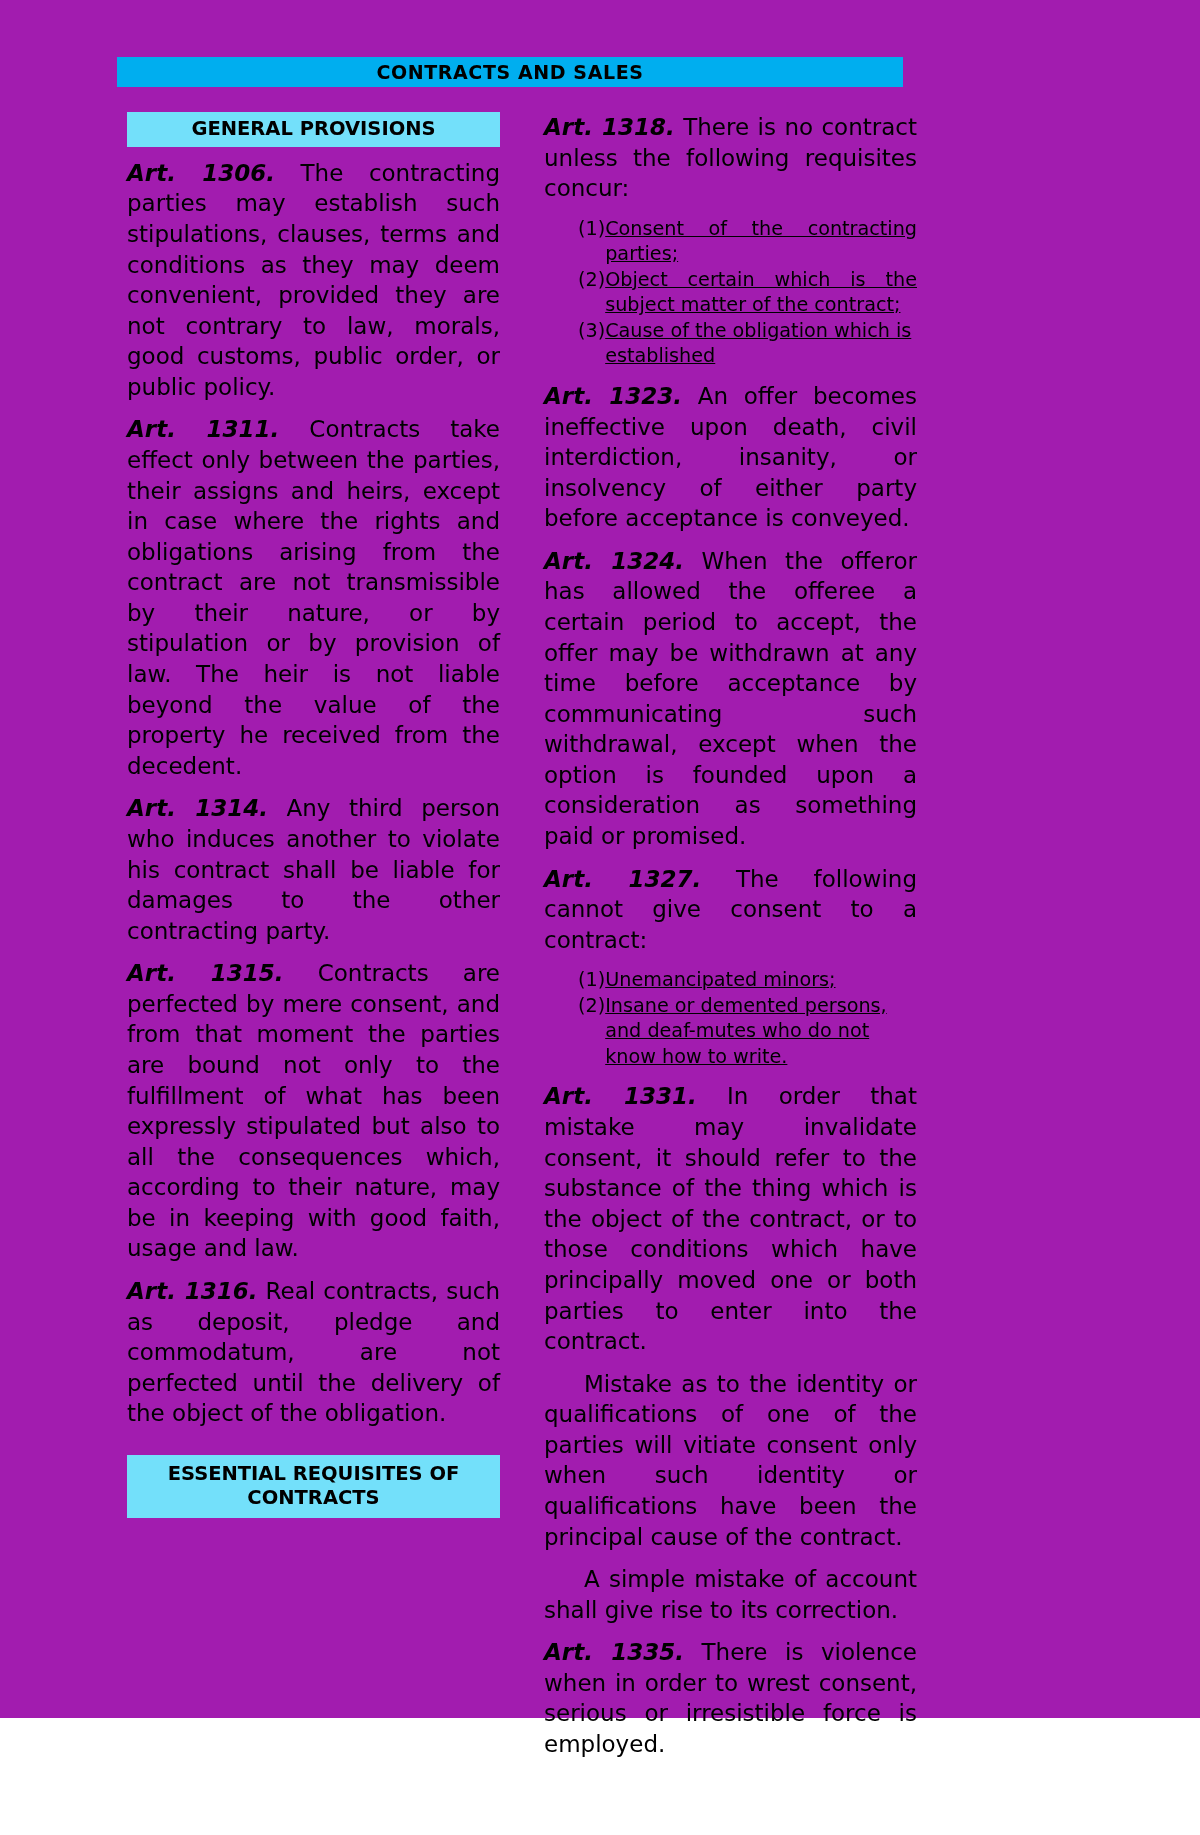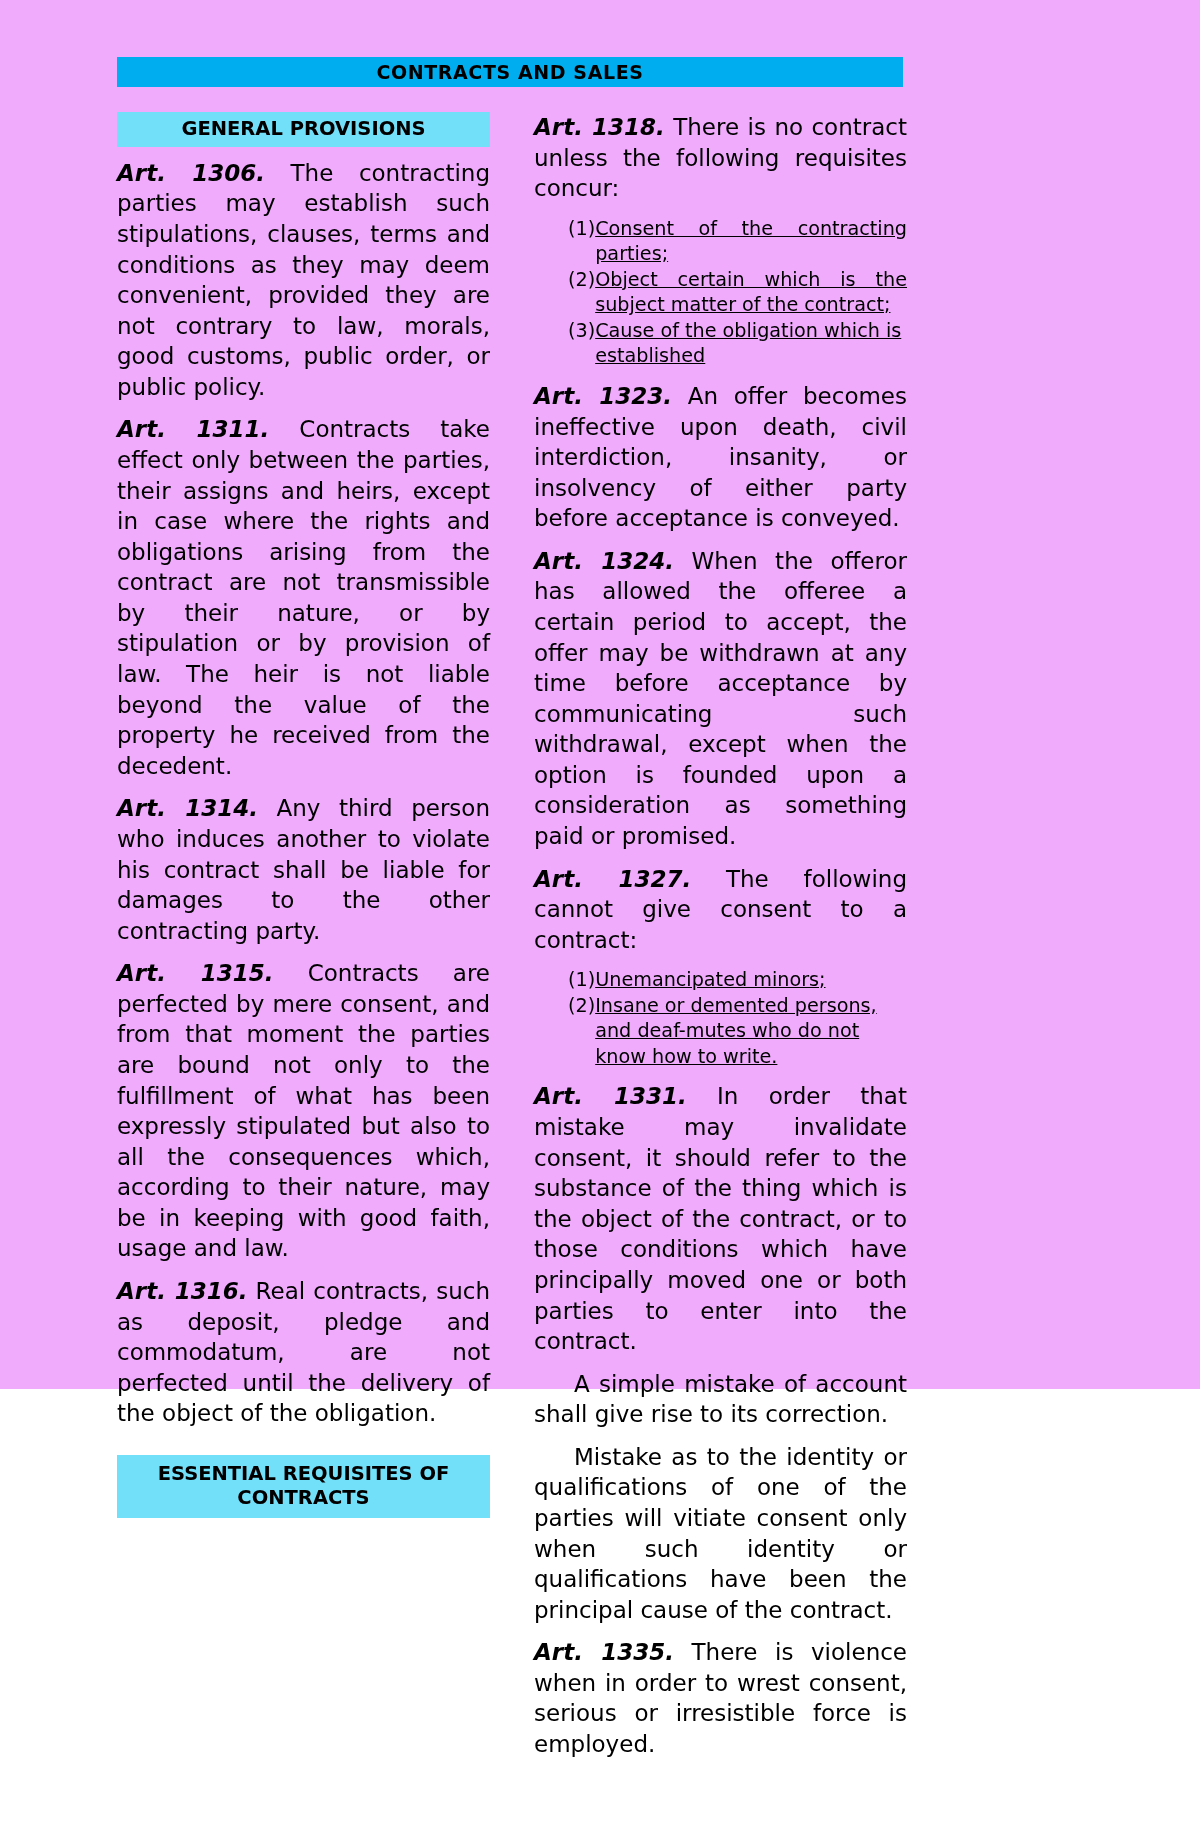"CONTRACTS AND SALES" .page { background: #f0abfc -> #a21caf; height: 1389px -> 1718px }
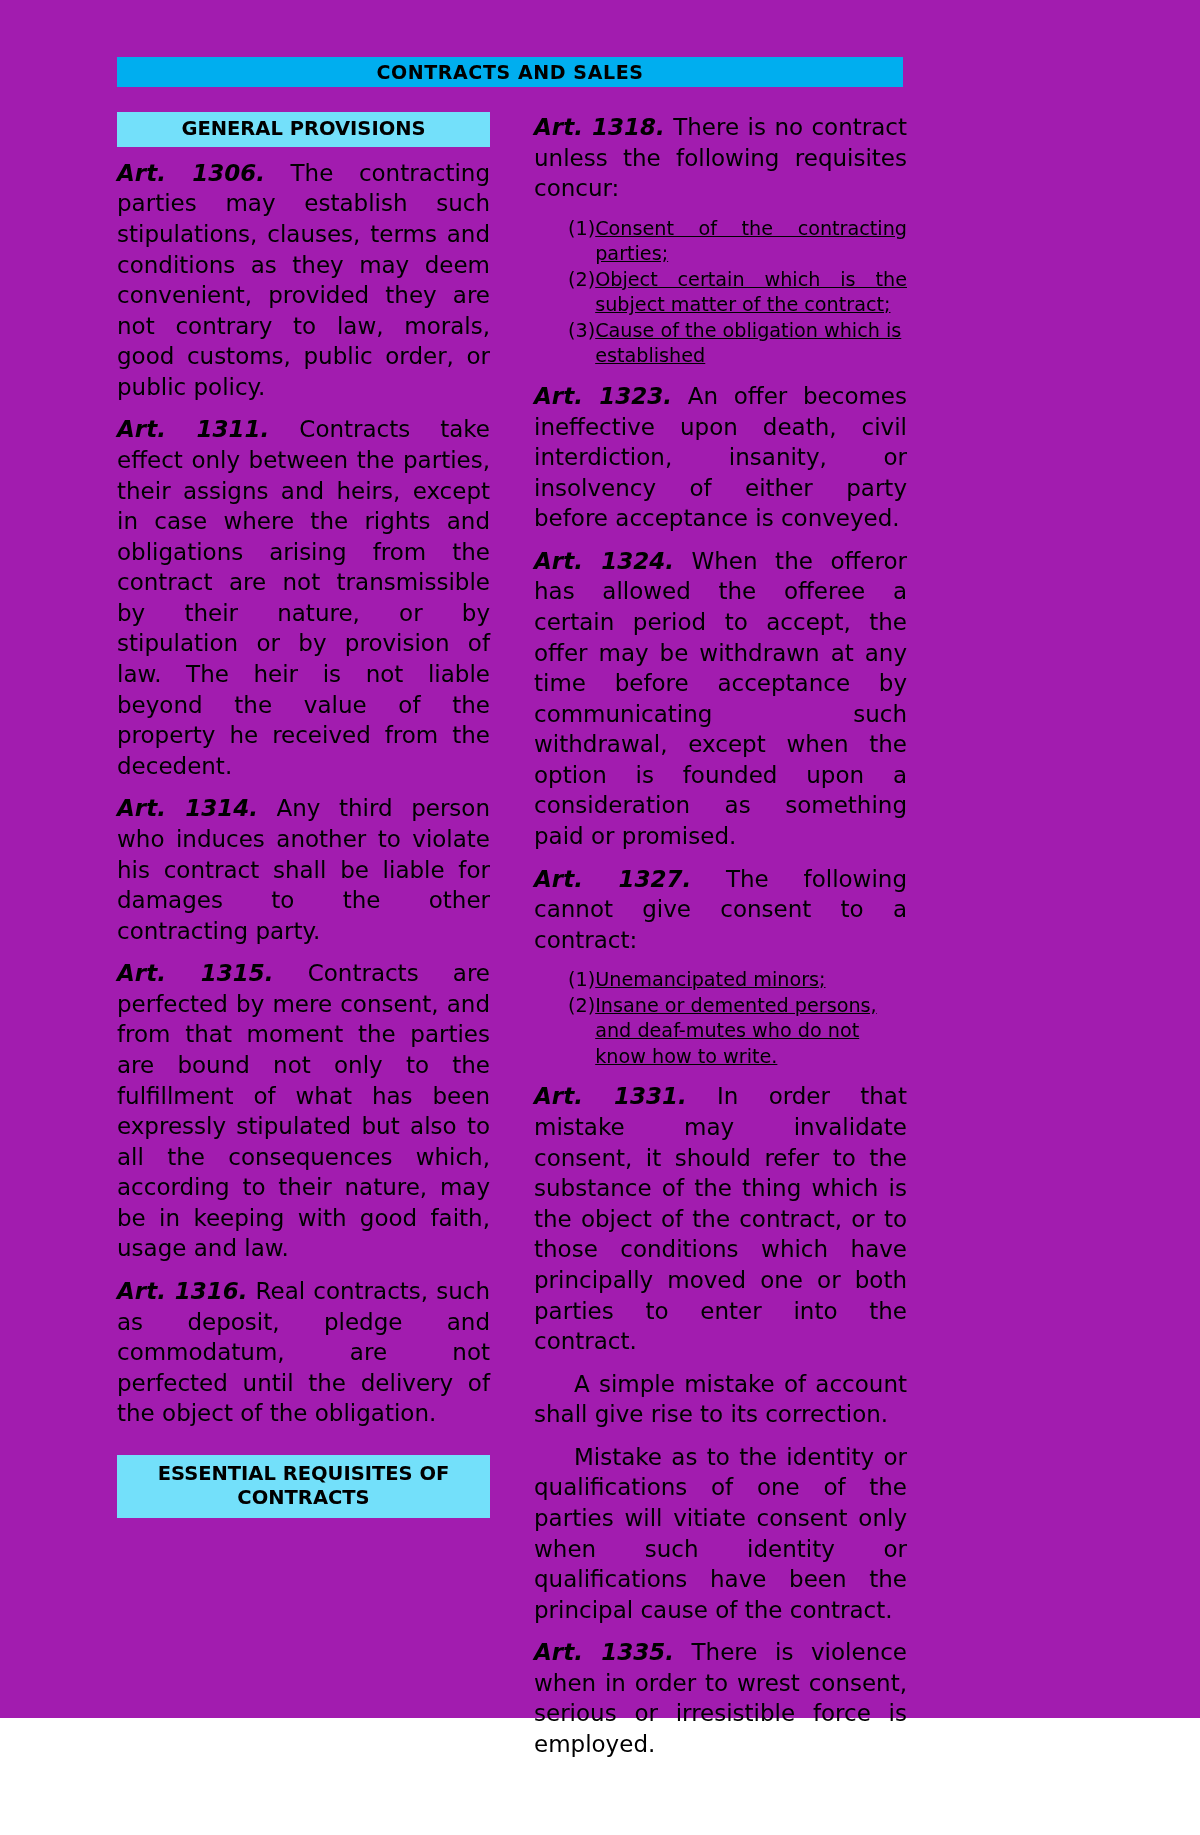"GENERAL PROVISIONS" .columns { left: 117px -> 127px }
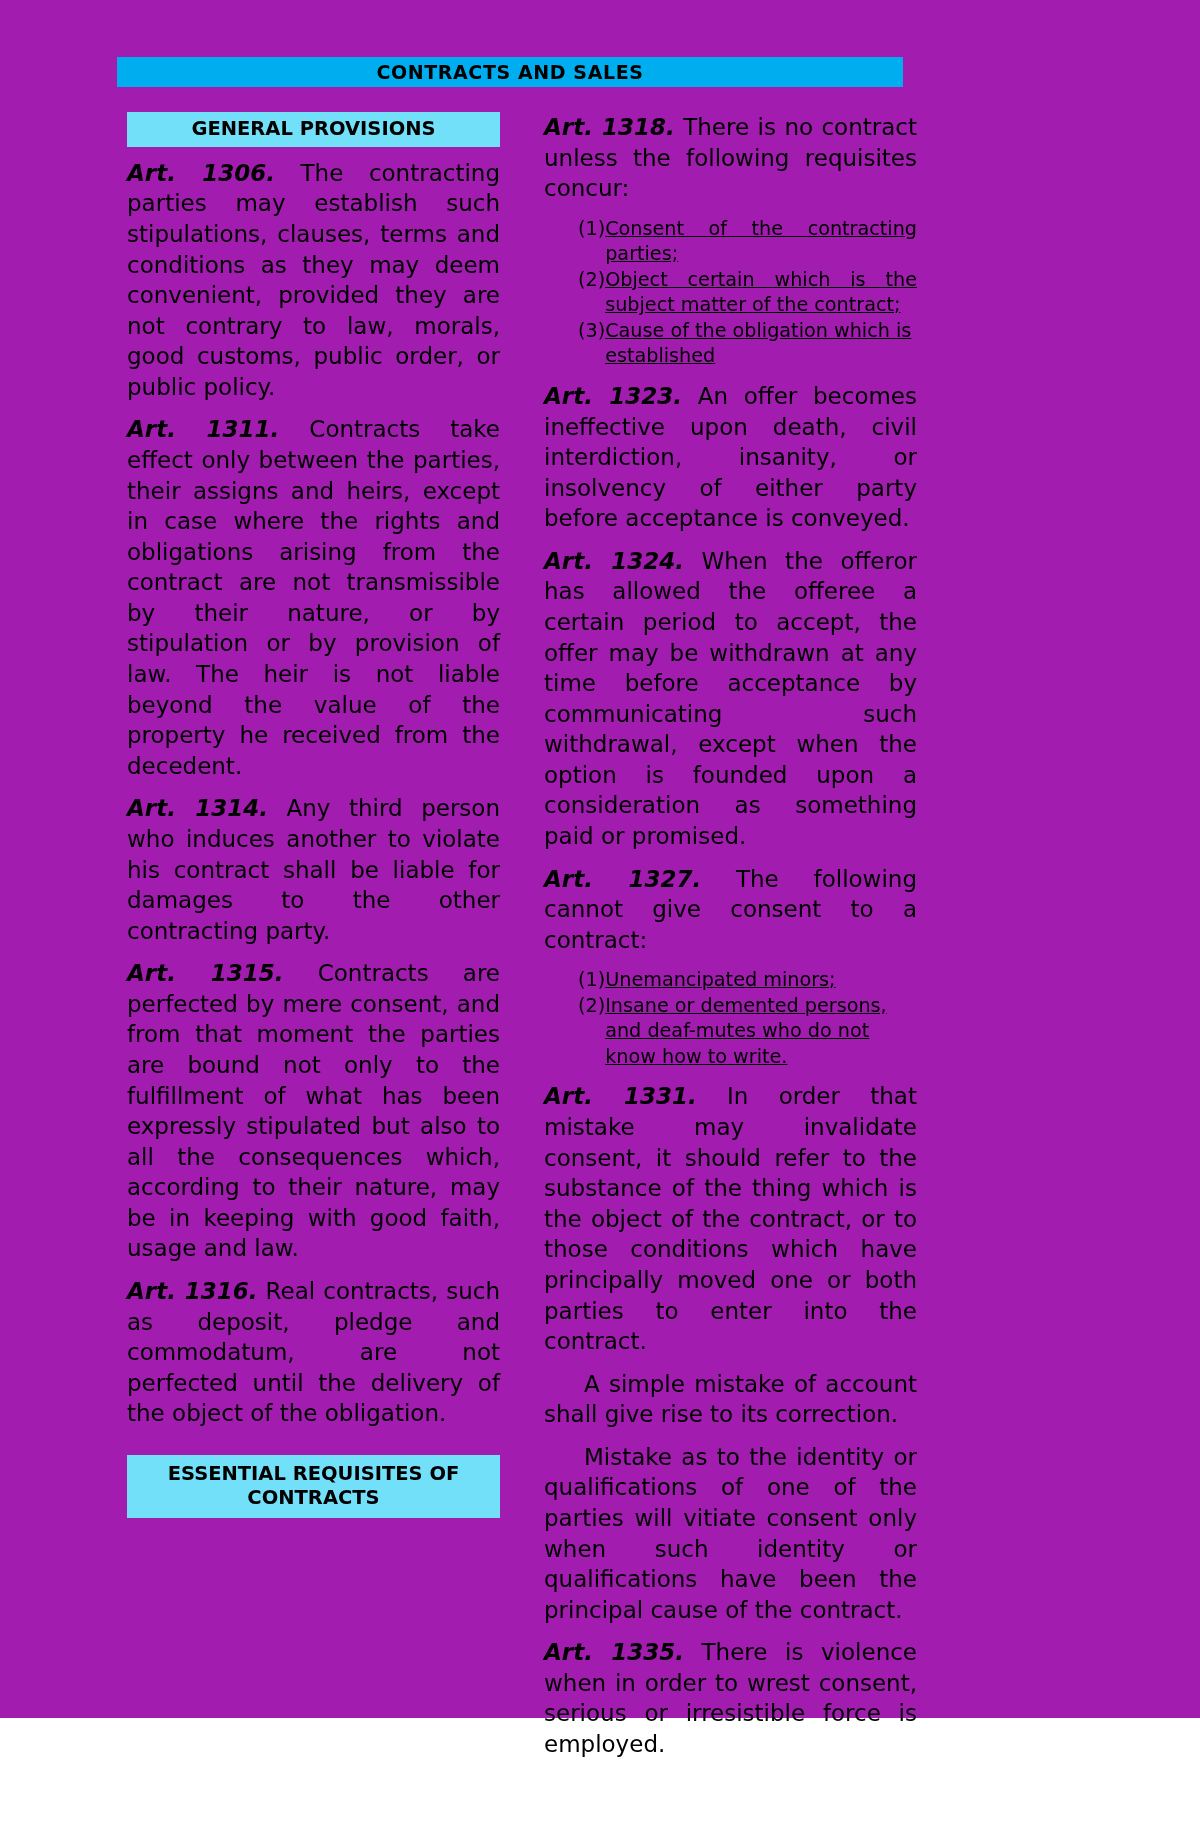"A simple mistake of account" p.art { order: before "Mistake as to the identity" -> after "Mistake as to the identity" }
